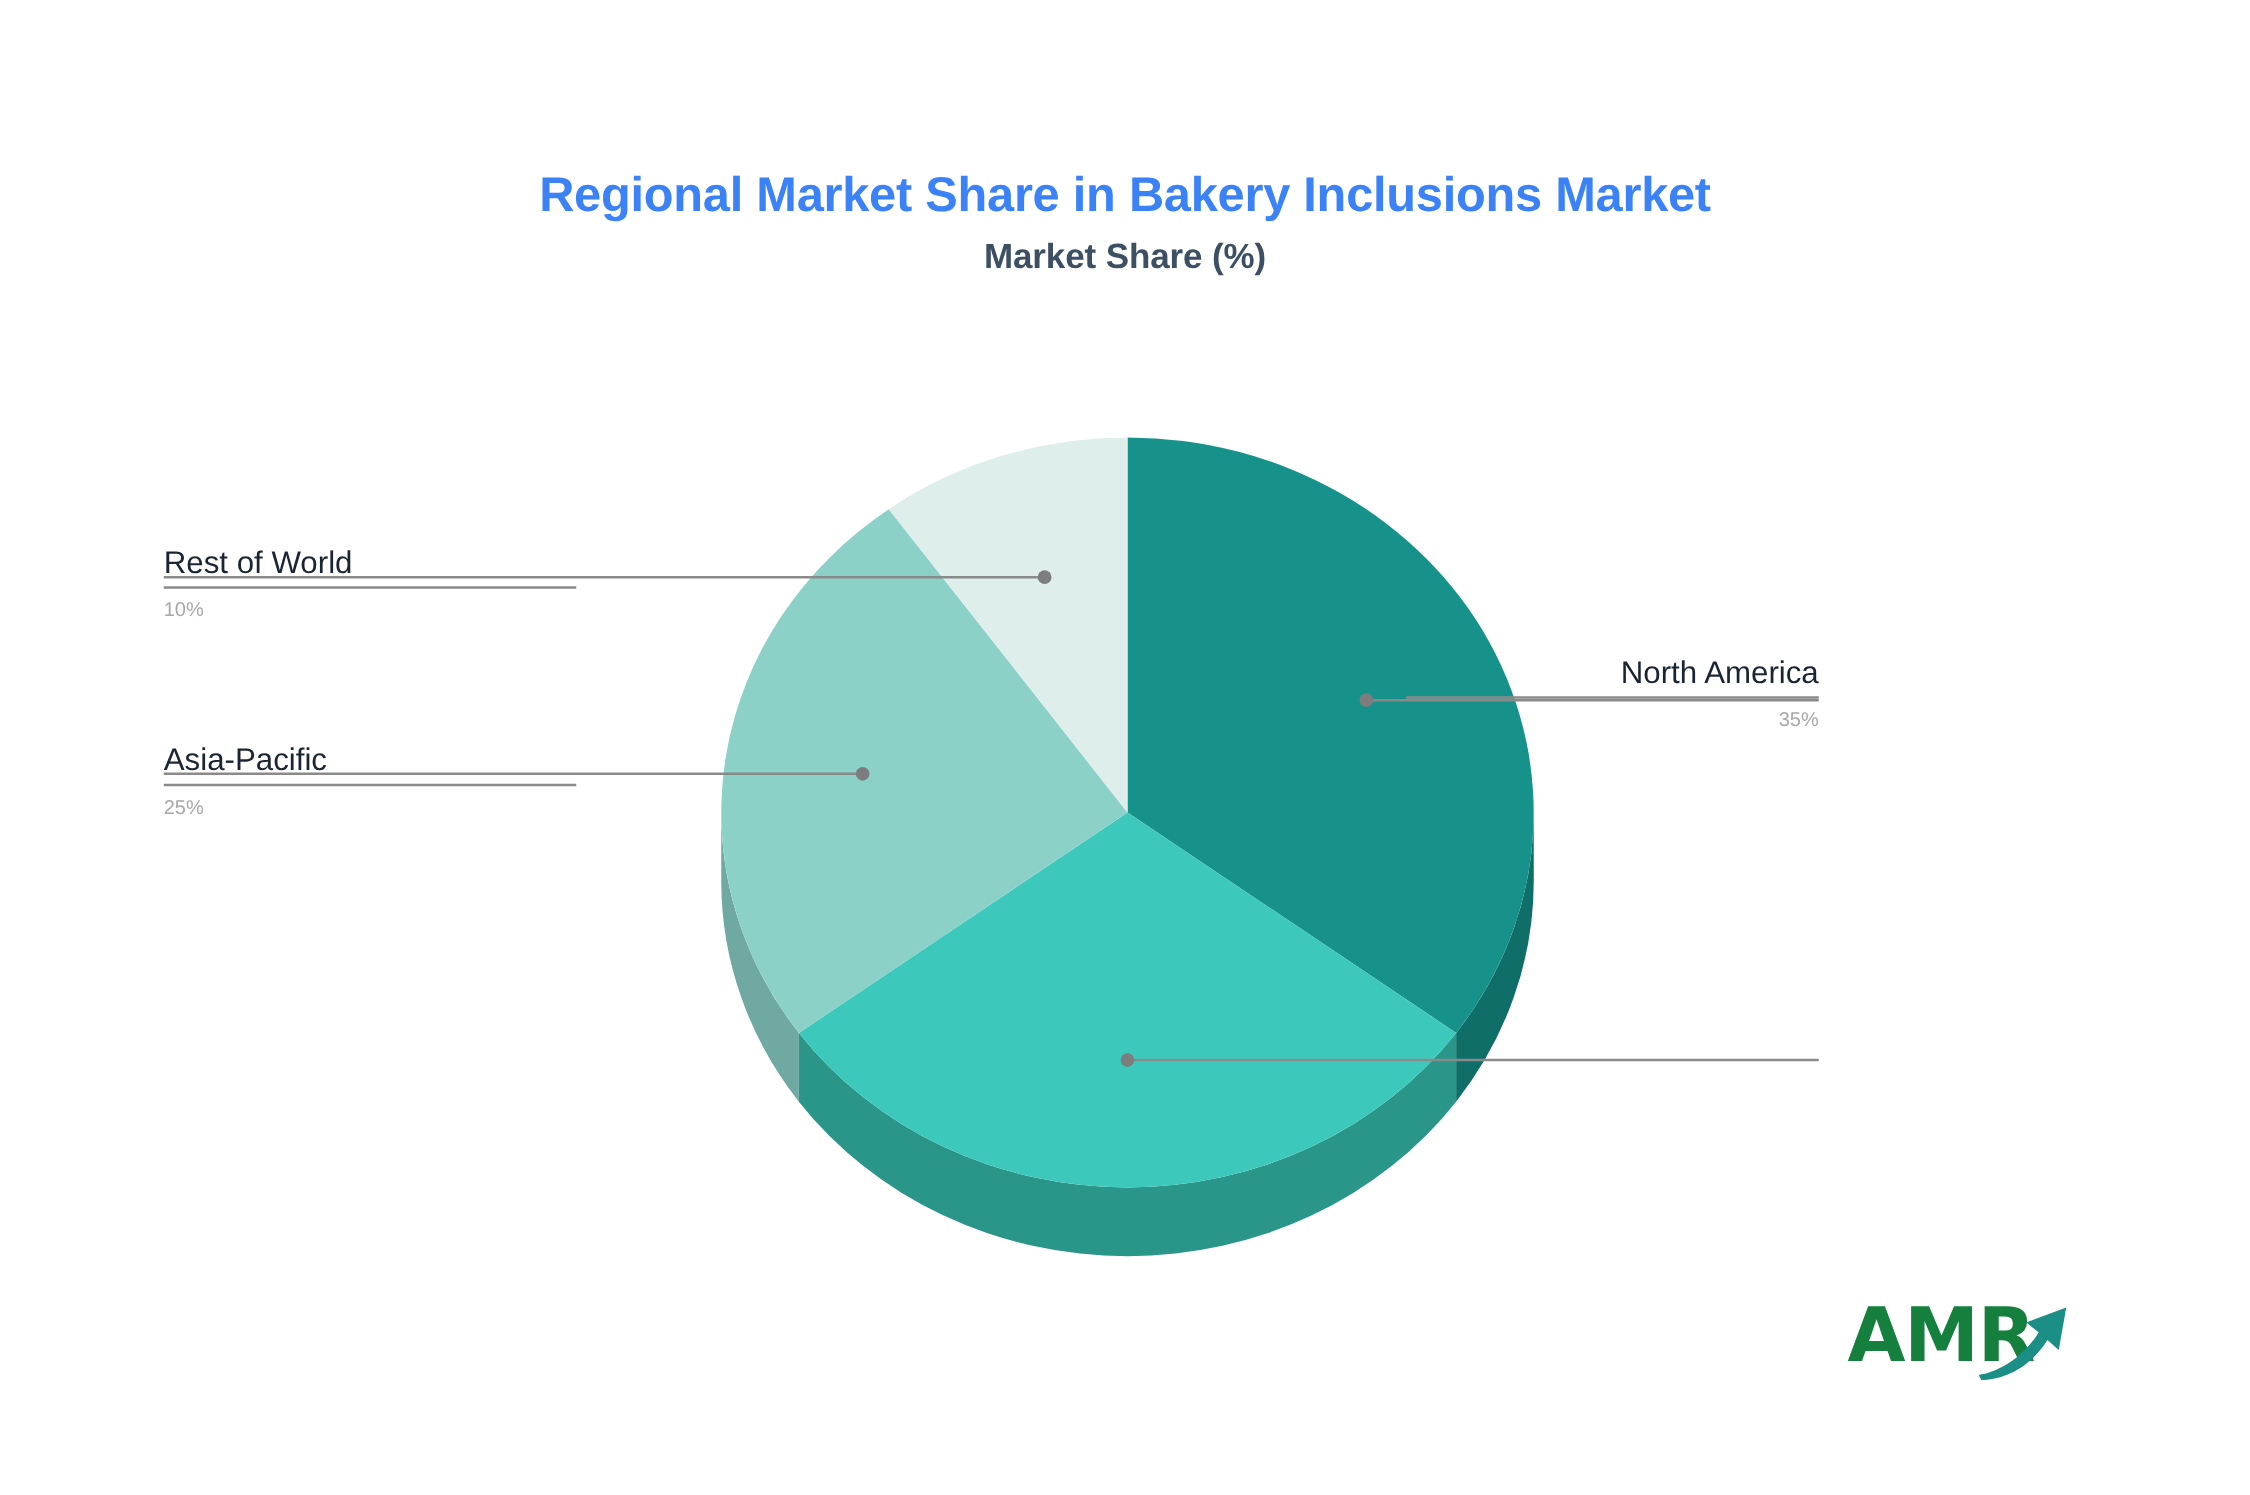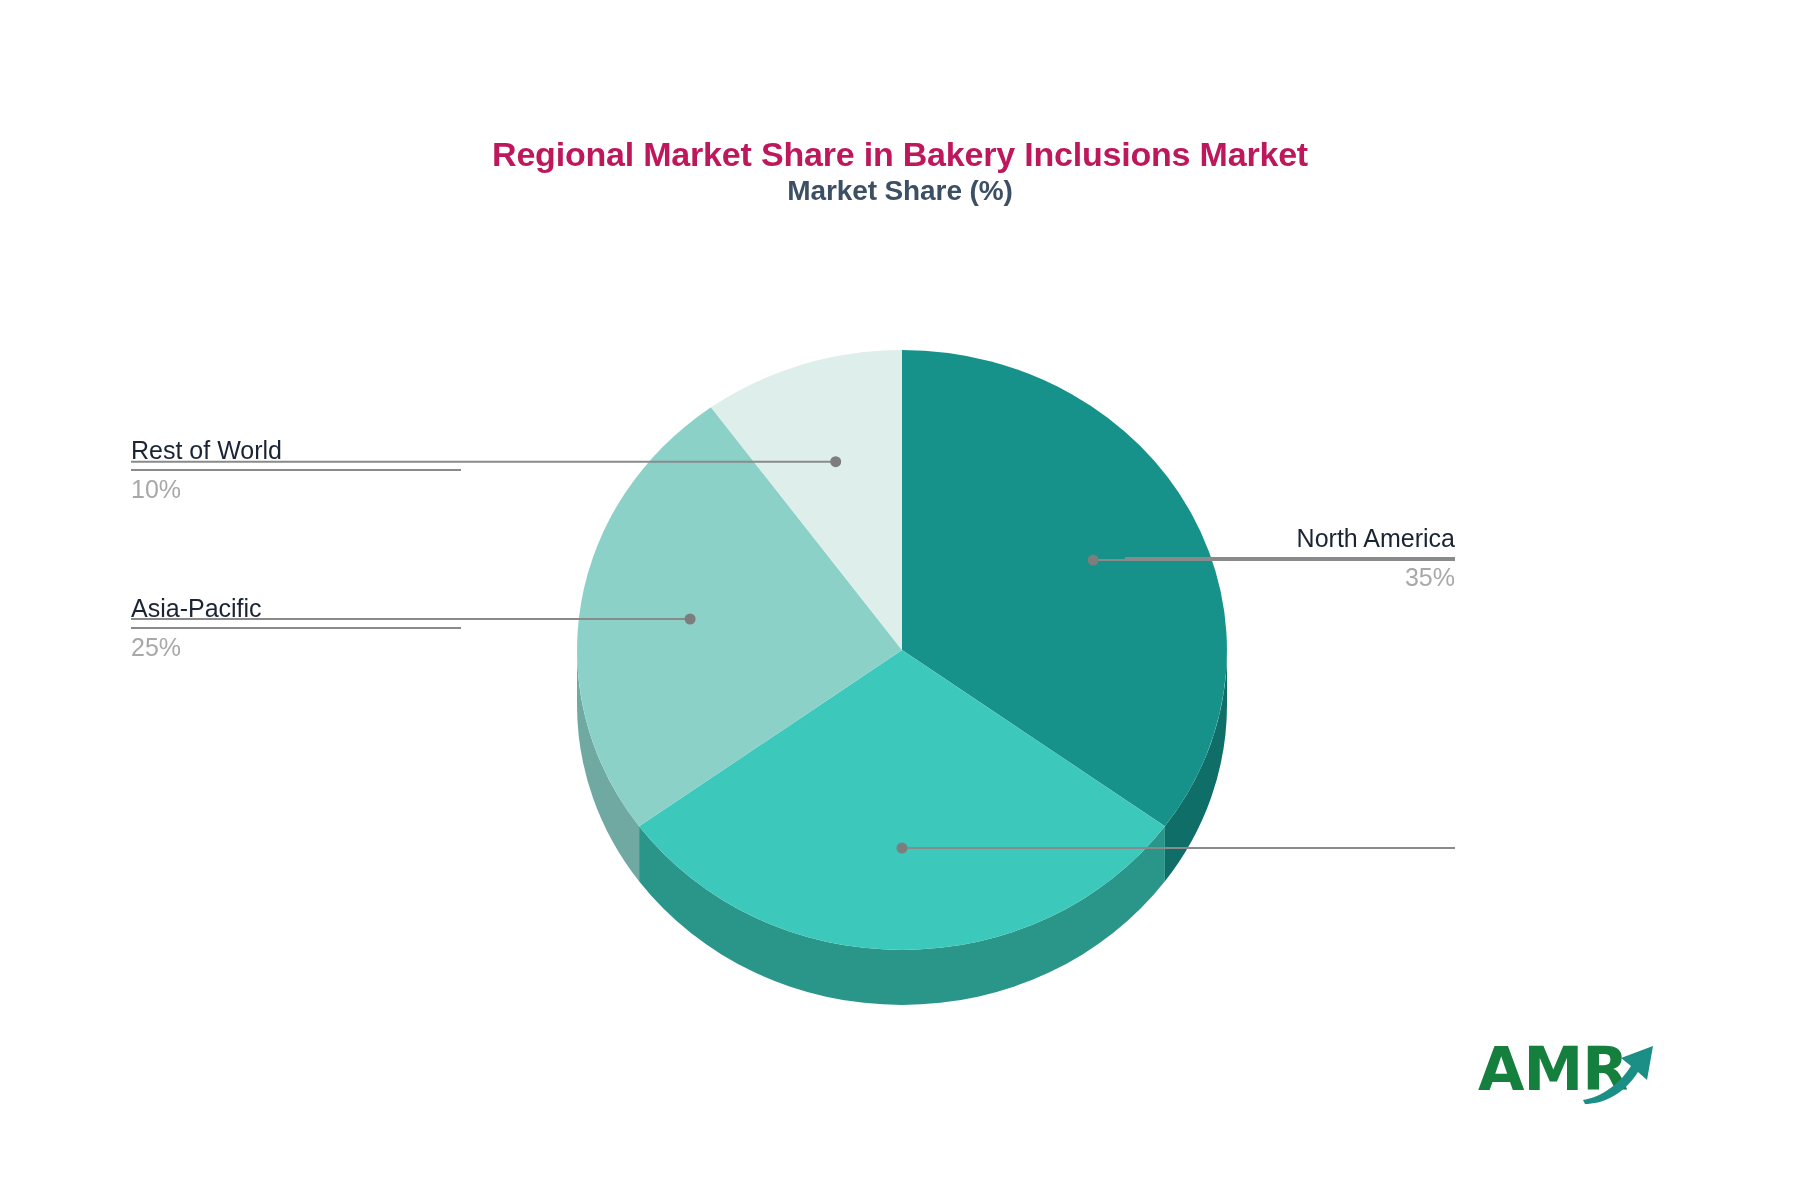"Regional Market Share in Bakery" .chart-title { color: #be185d -> #3b82f6; font-size: 34px -> 39px }
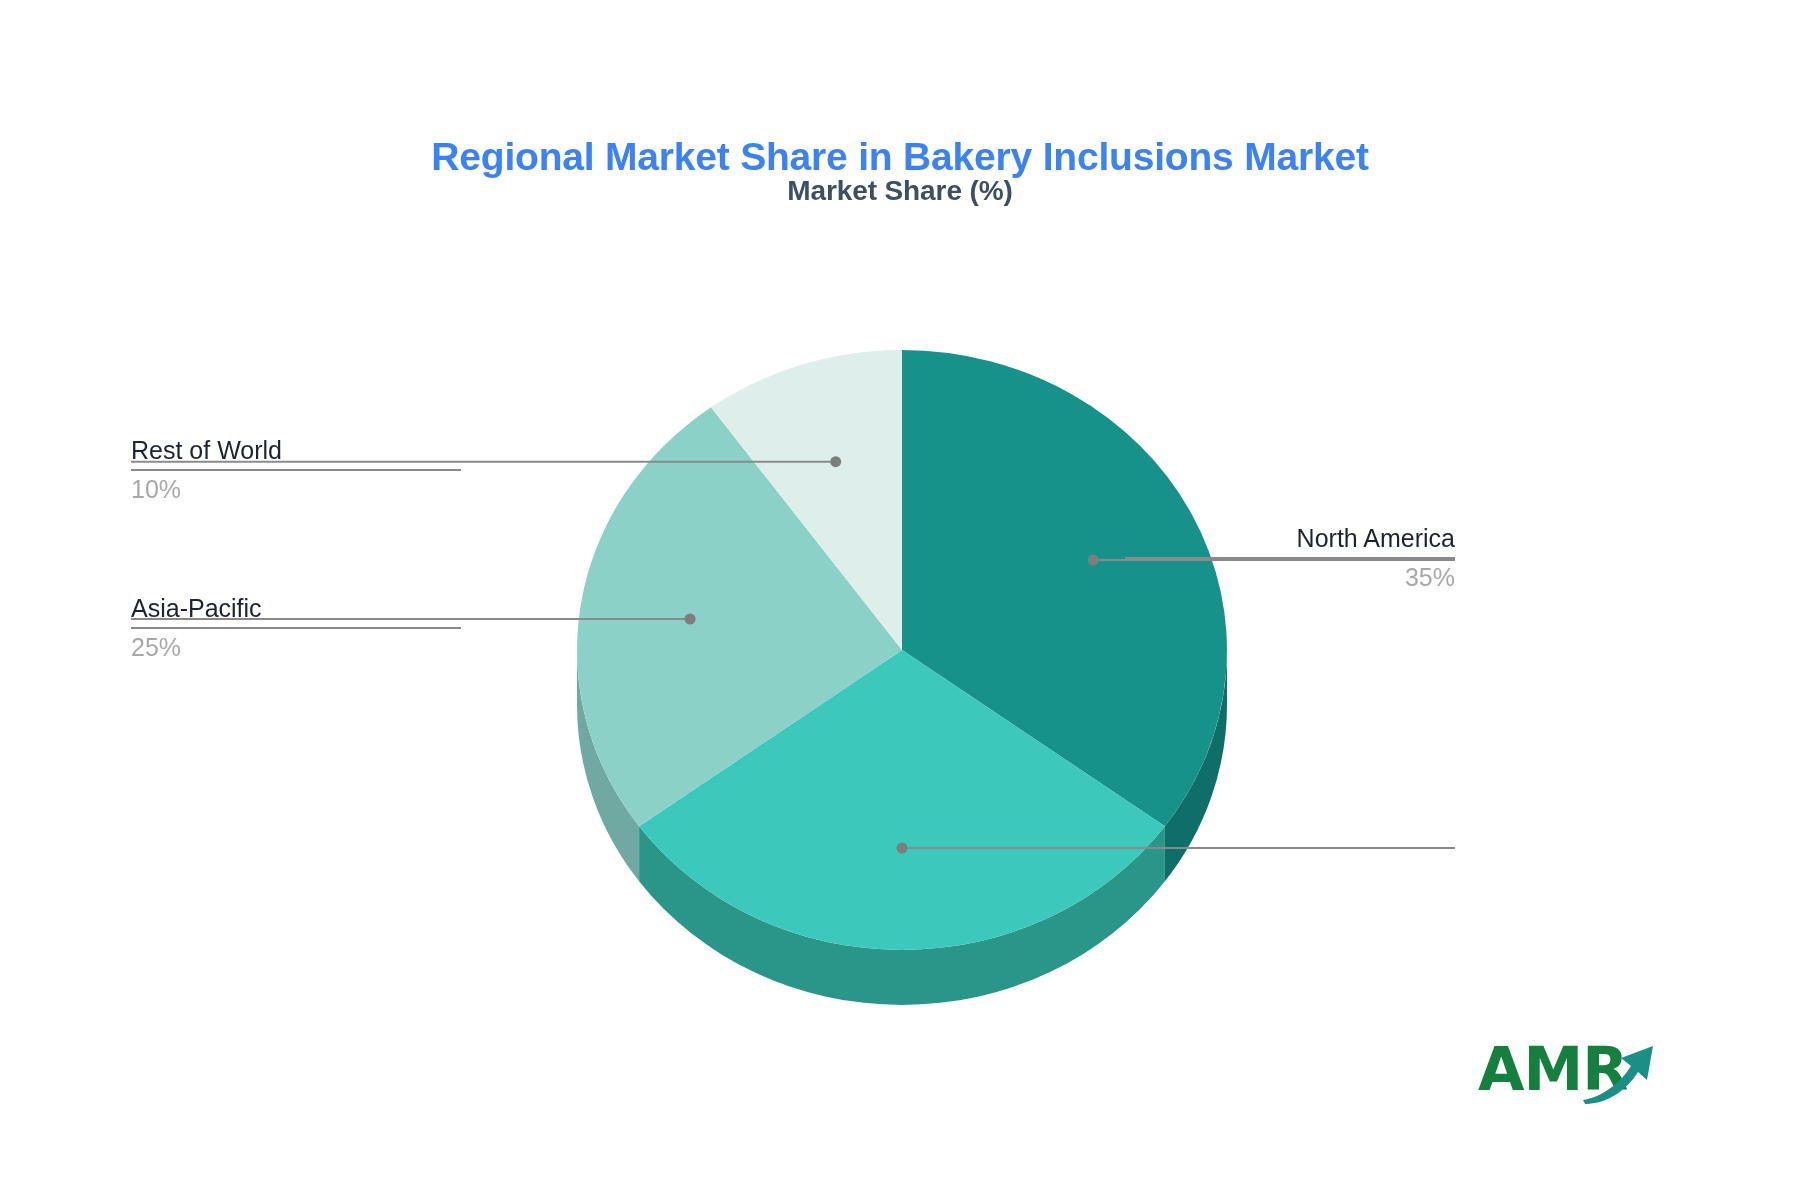"Market Share (%)" .chart-subtitle { top: 175px -> 189px }
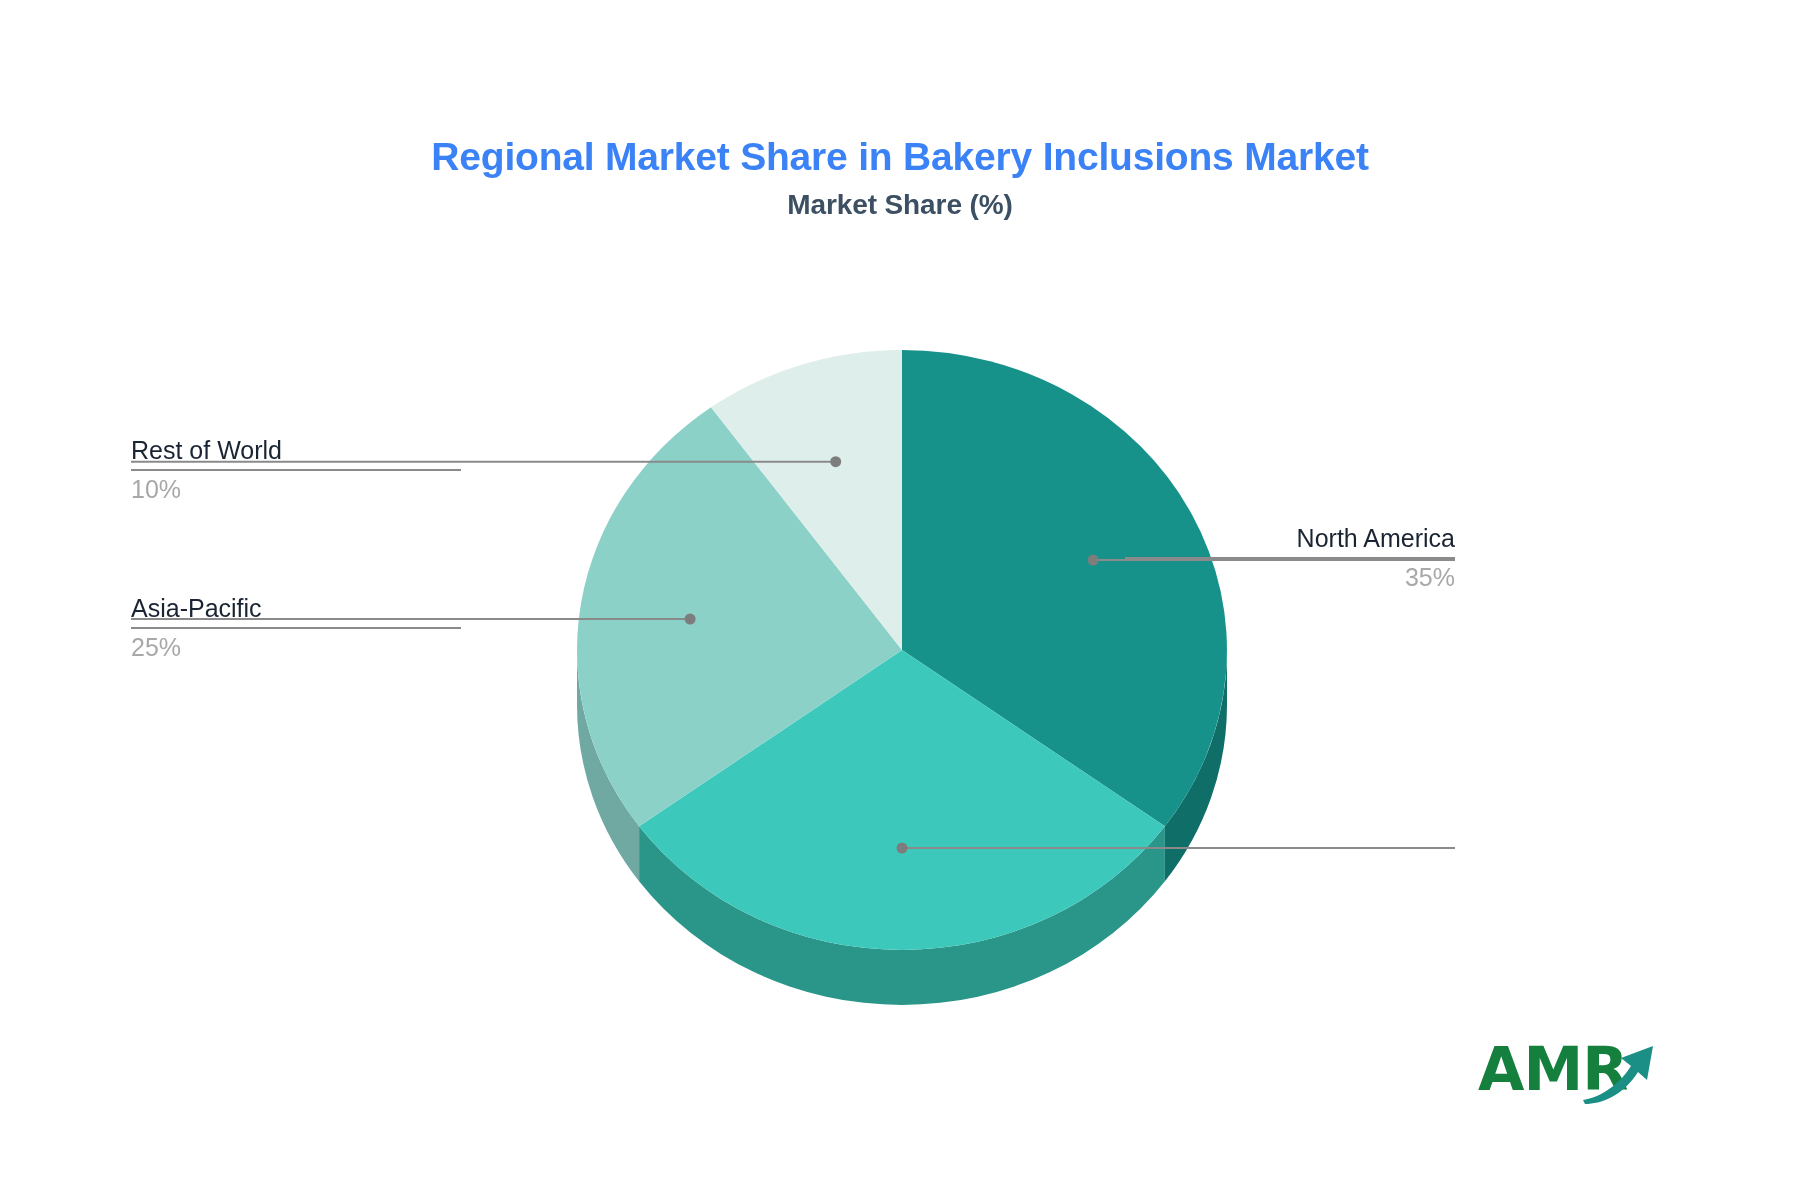"10%" .pie-label .lbl-value { font-size: 25px -> 16px }
